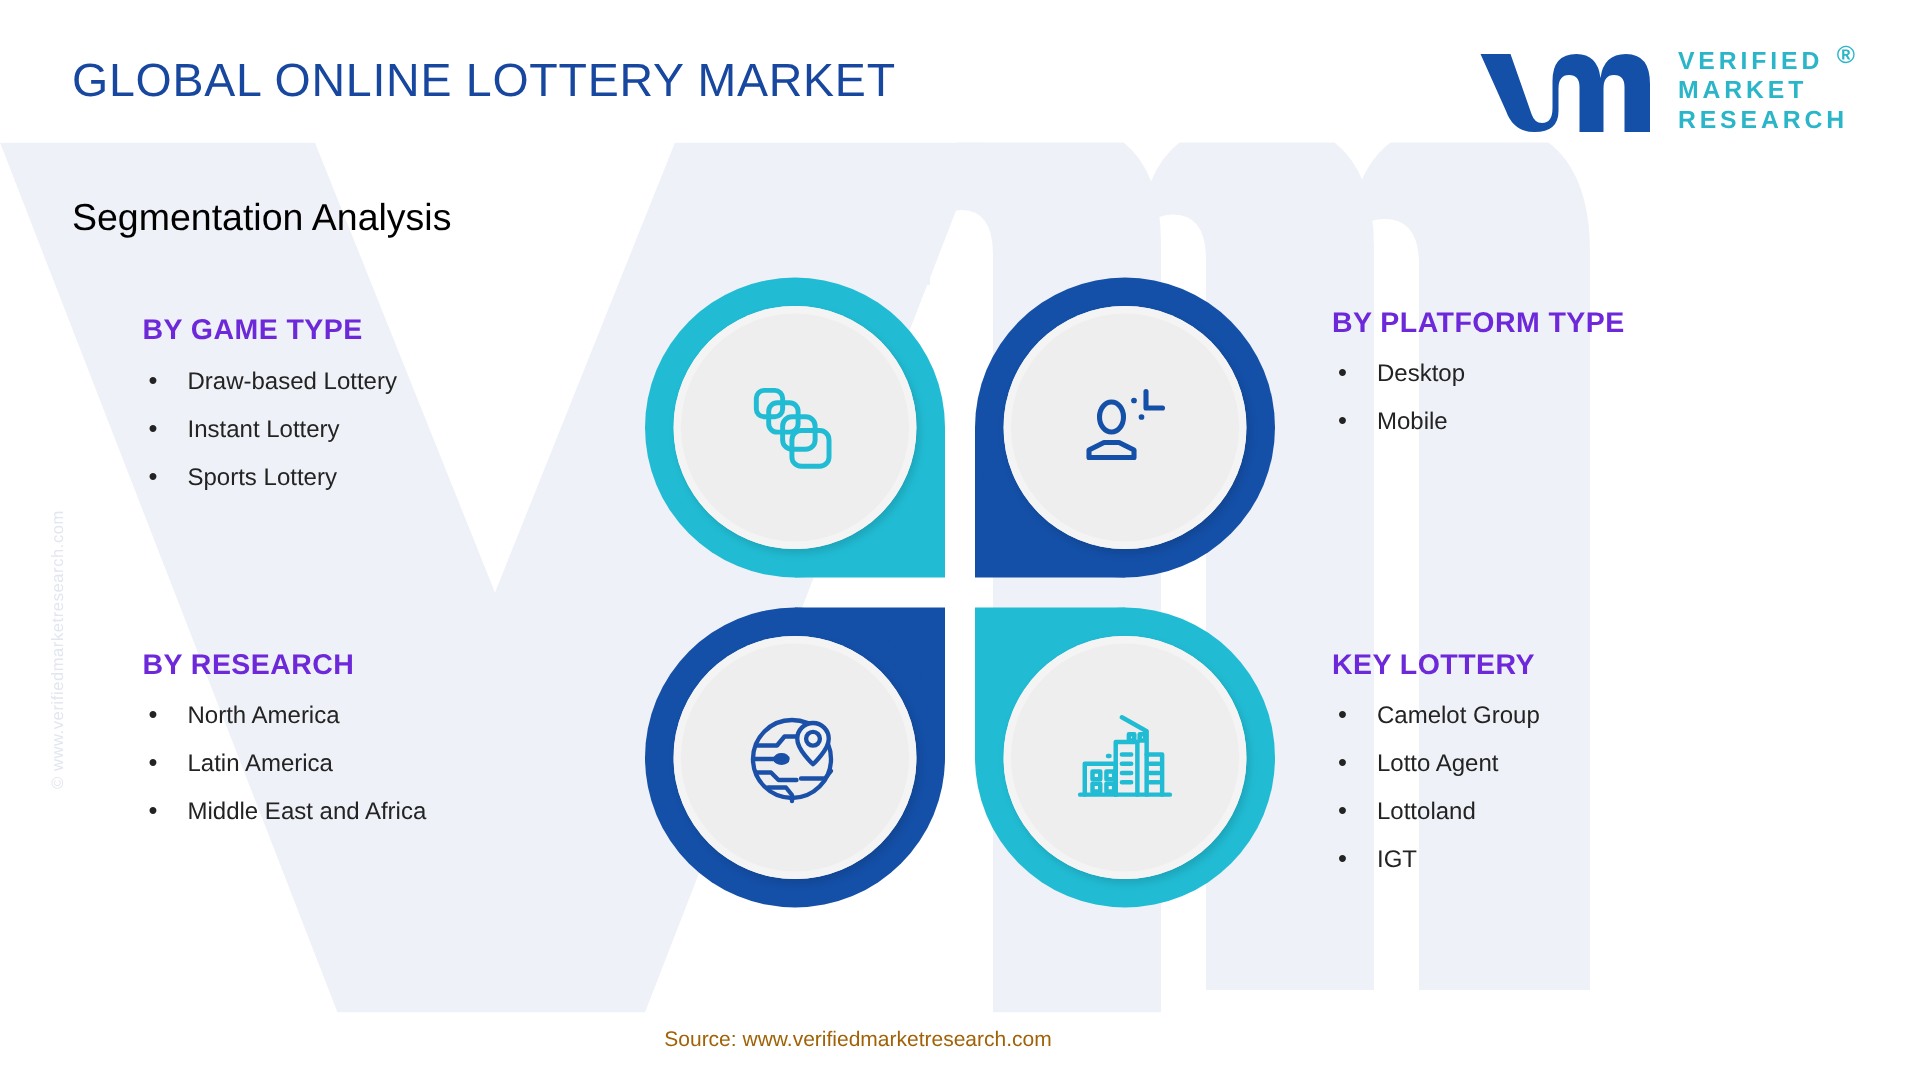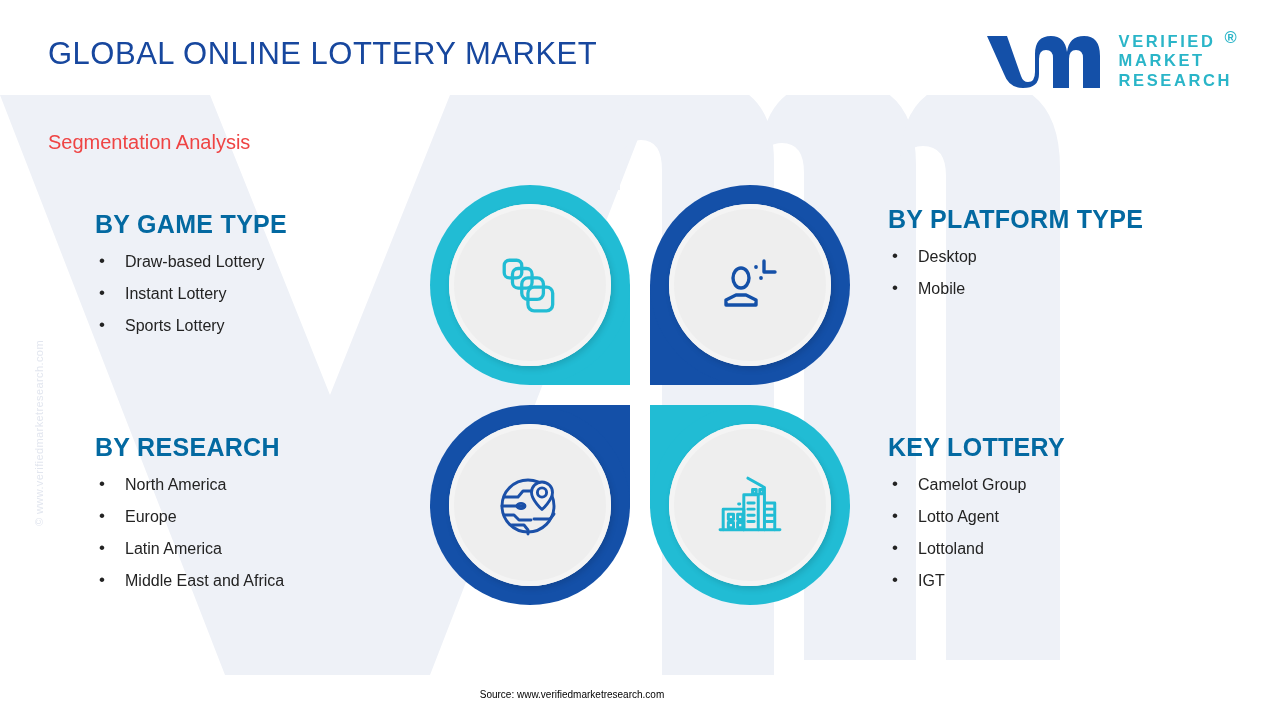"Segmentation Analysis" #subtitle { color: #ef4444 -> #000000; font-size: 20px -> 25px }
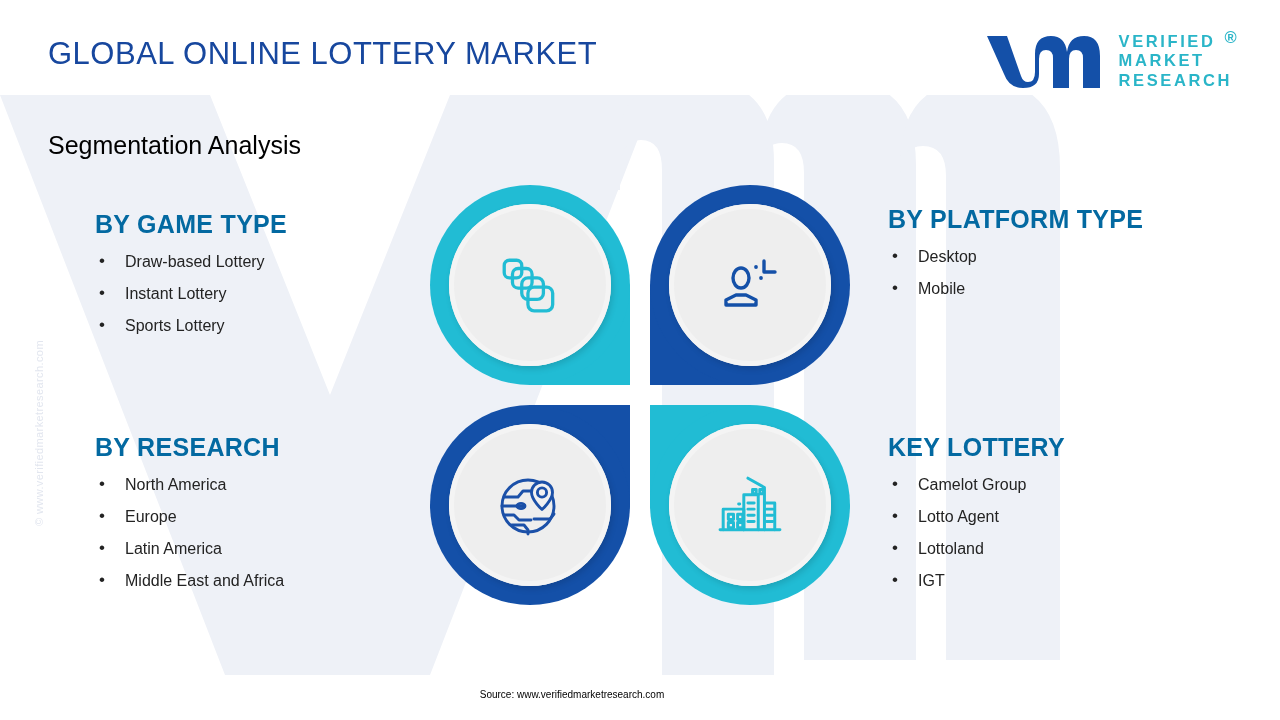"BY GAME TYPE" .segment h3 { color: #0369a1 -> #6d28d9; font-size: 25px -> 19px }
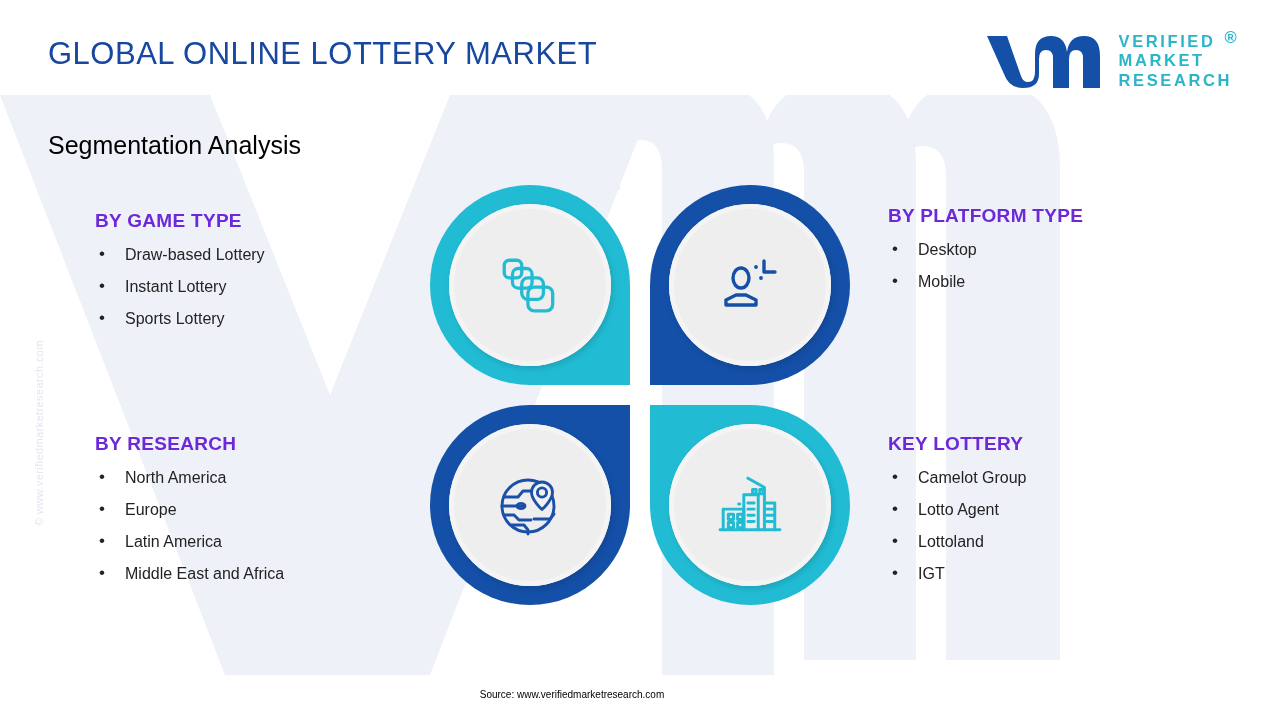"Europe" li { html: <li>Europe</li> -> none }
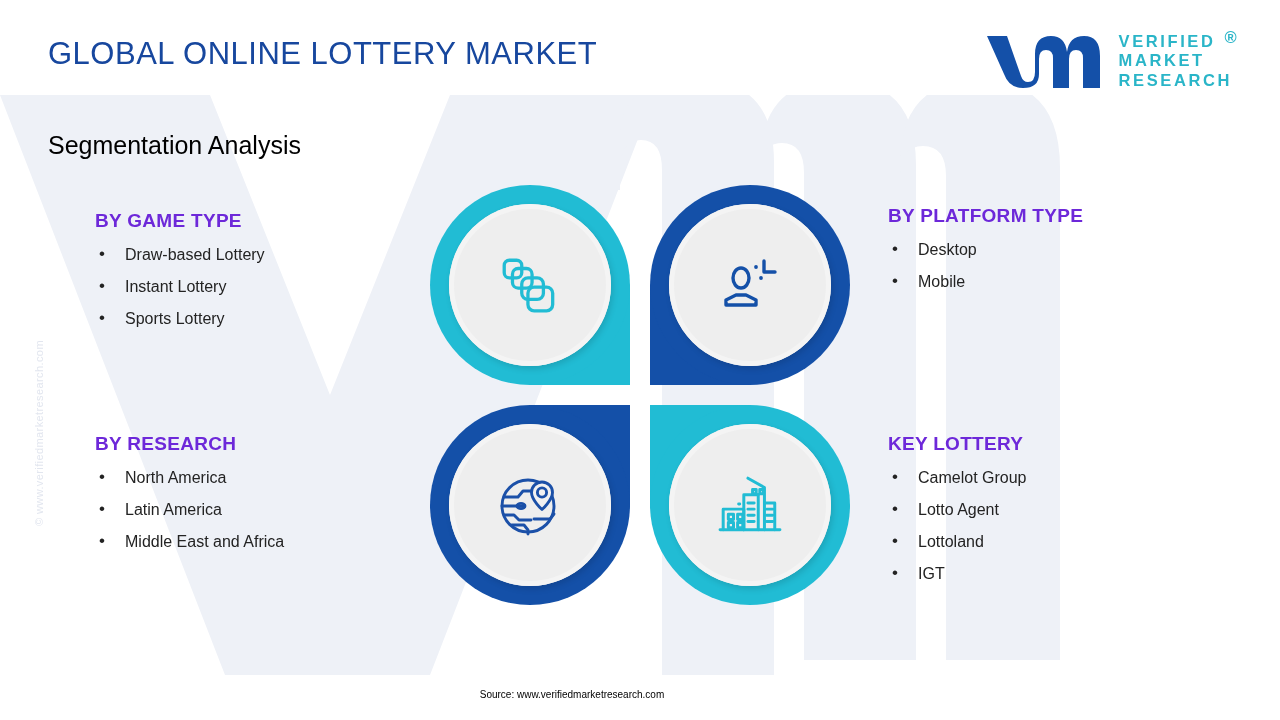"Source: www.verifiedmarketresearch.com" #footer-source { color: #000000 -> #a16207; font-size: 10px -> 14px }
